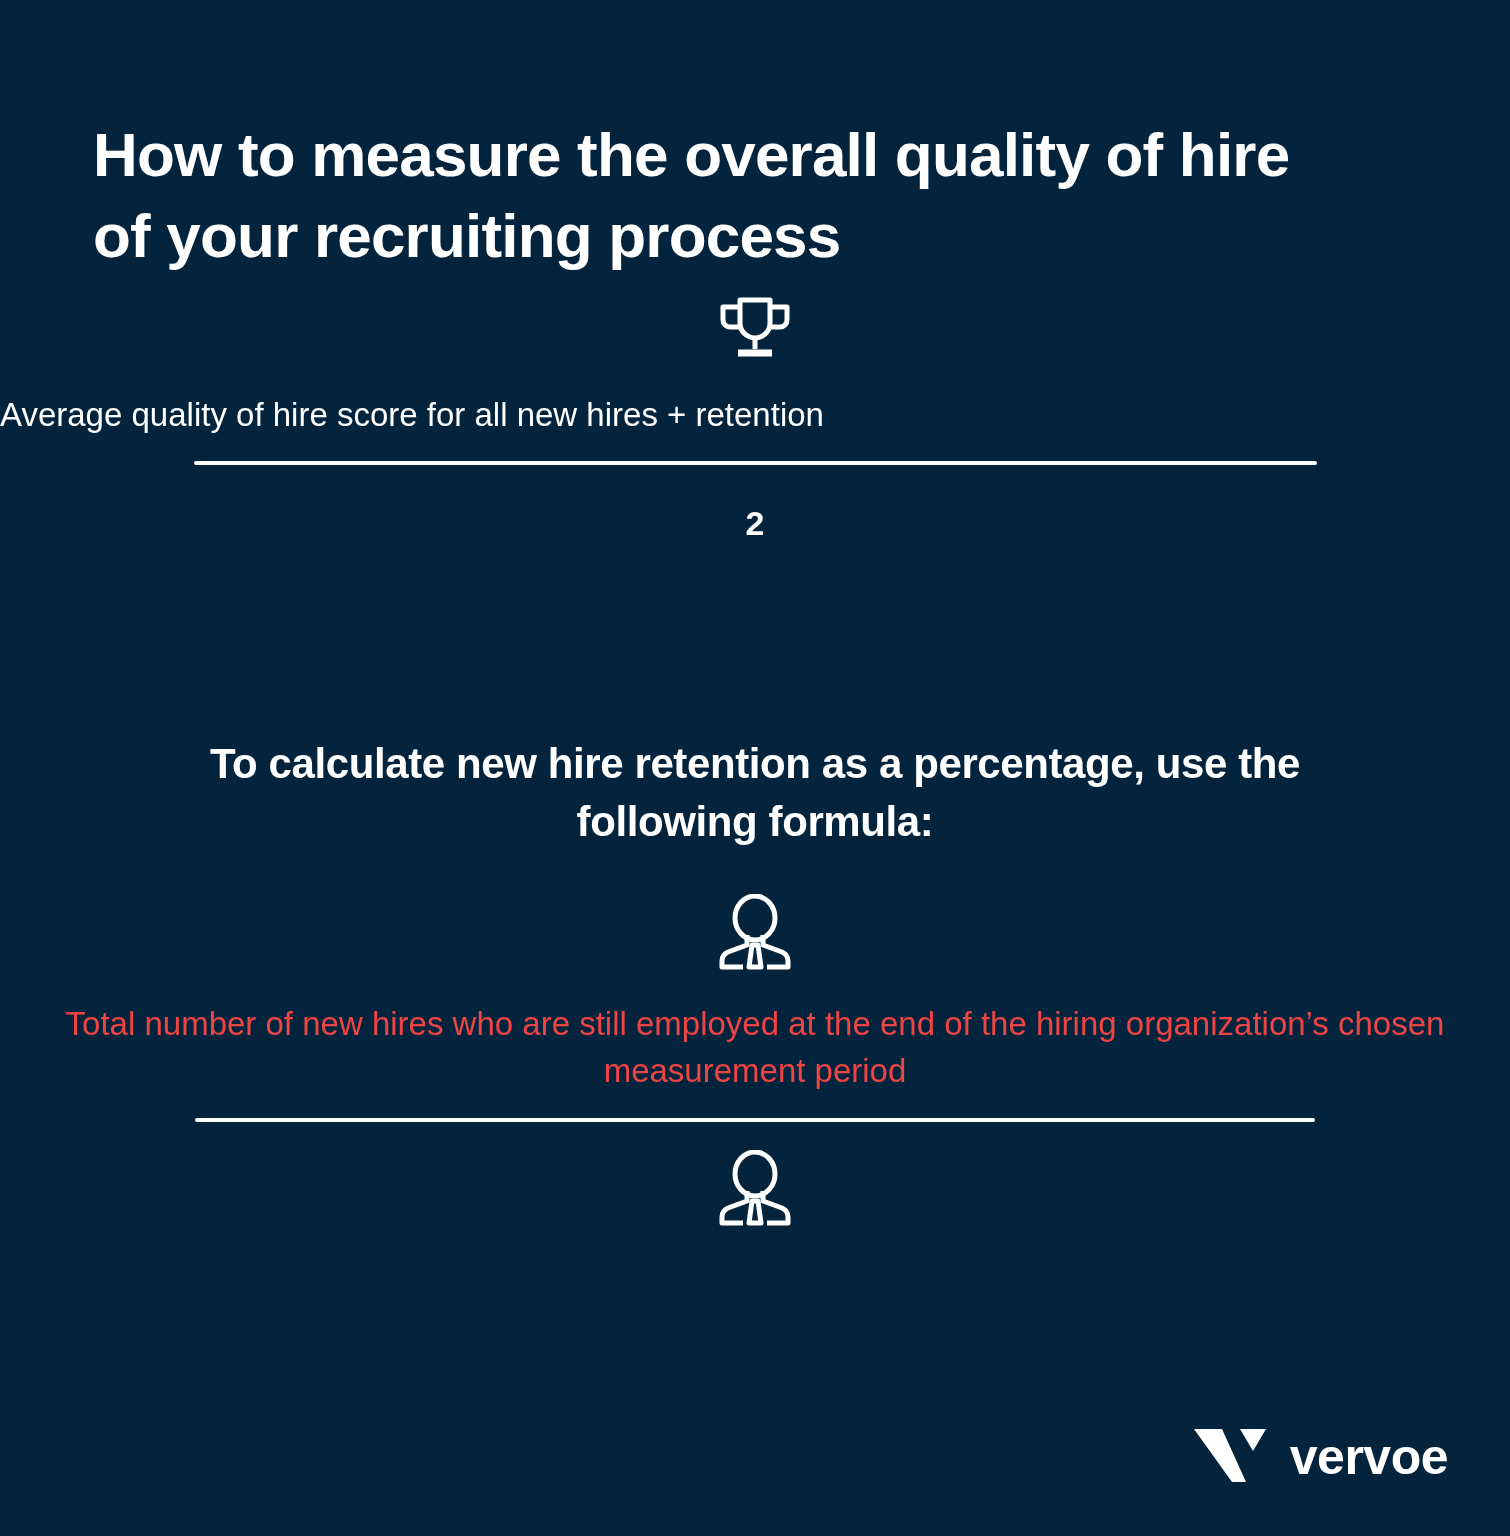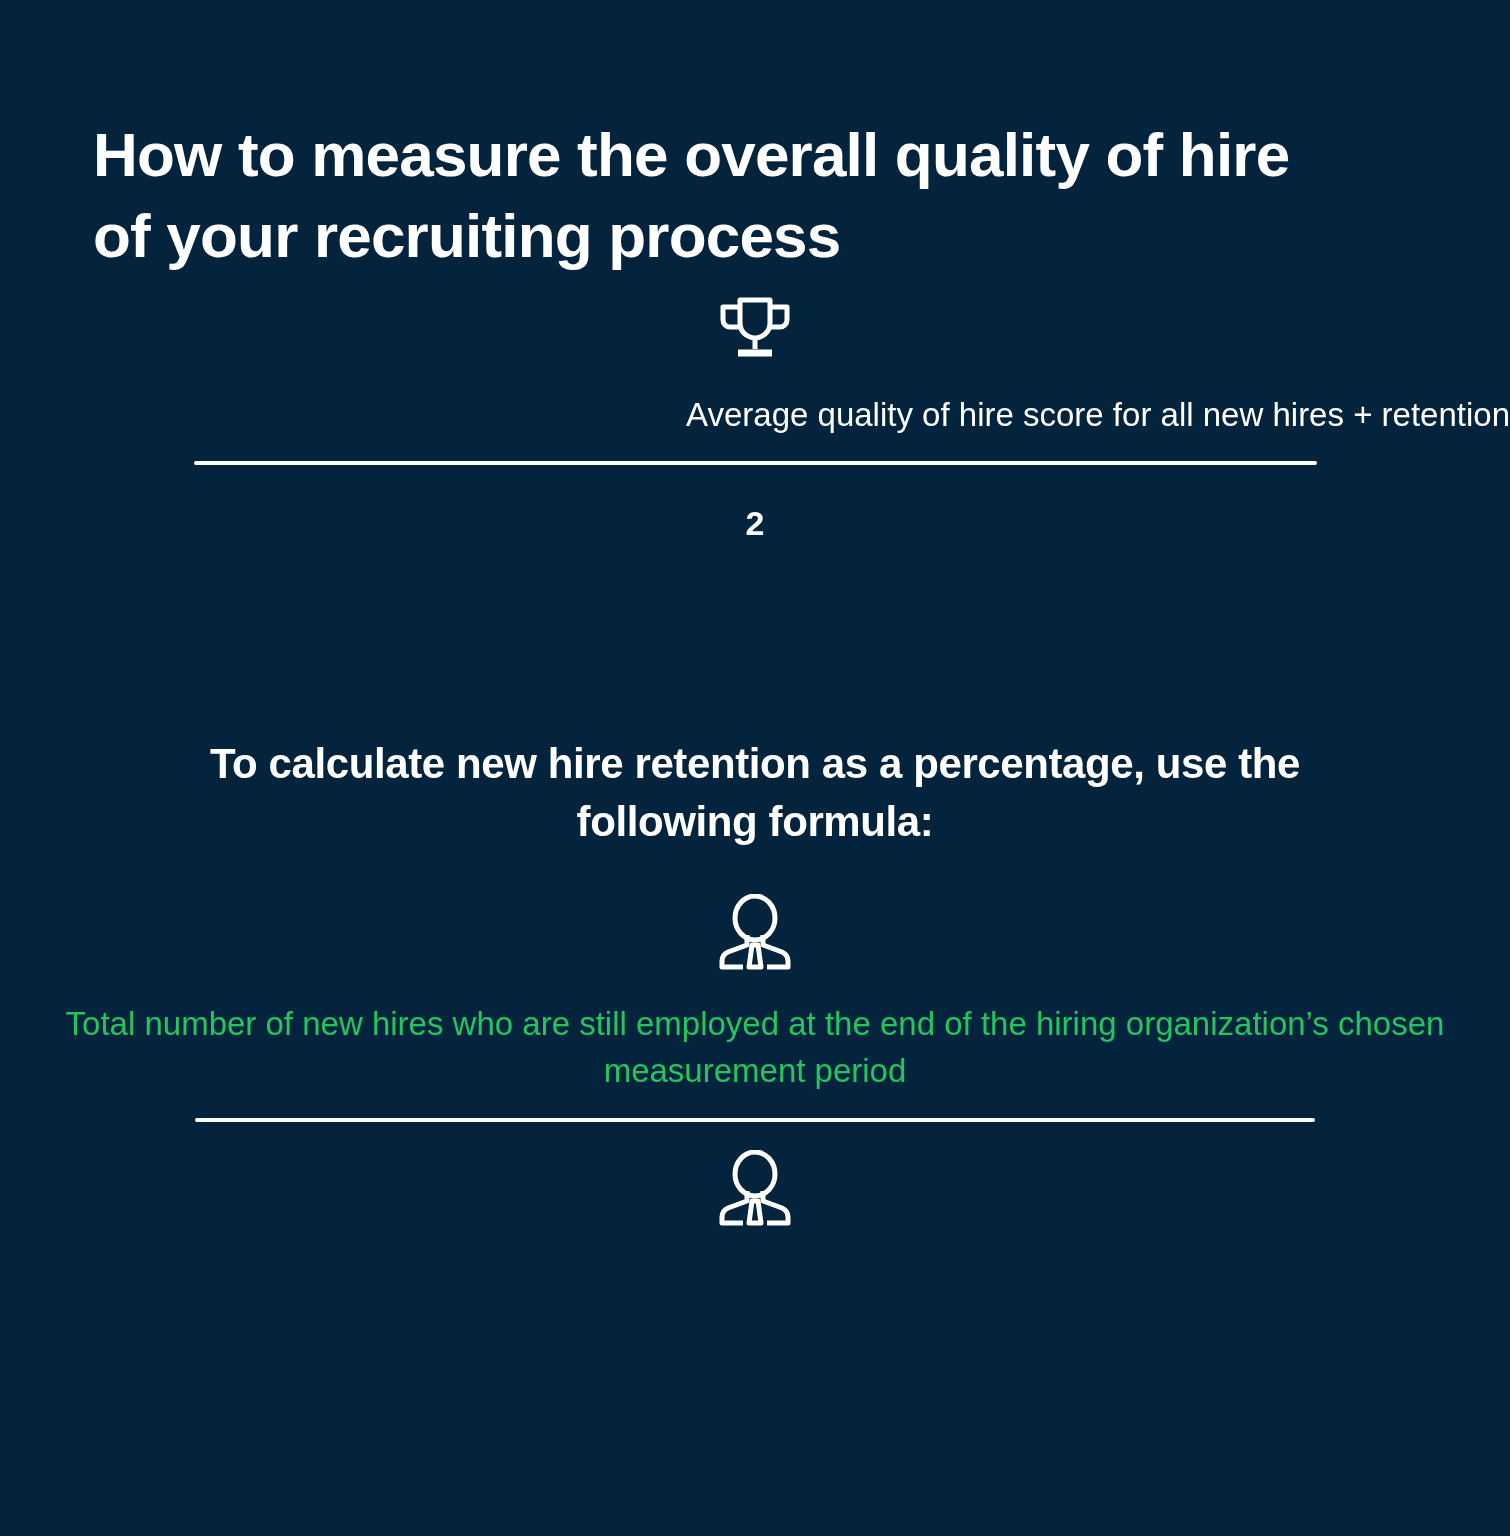"Average quality of hire score" .numerator-text { text-align: right -> left }
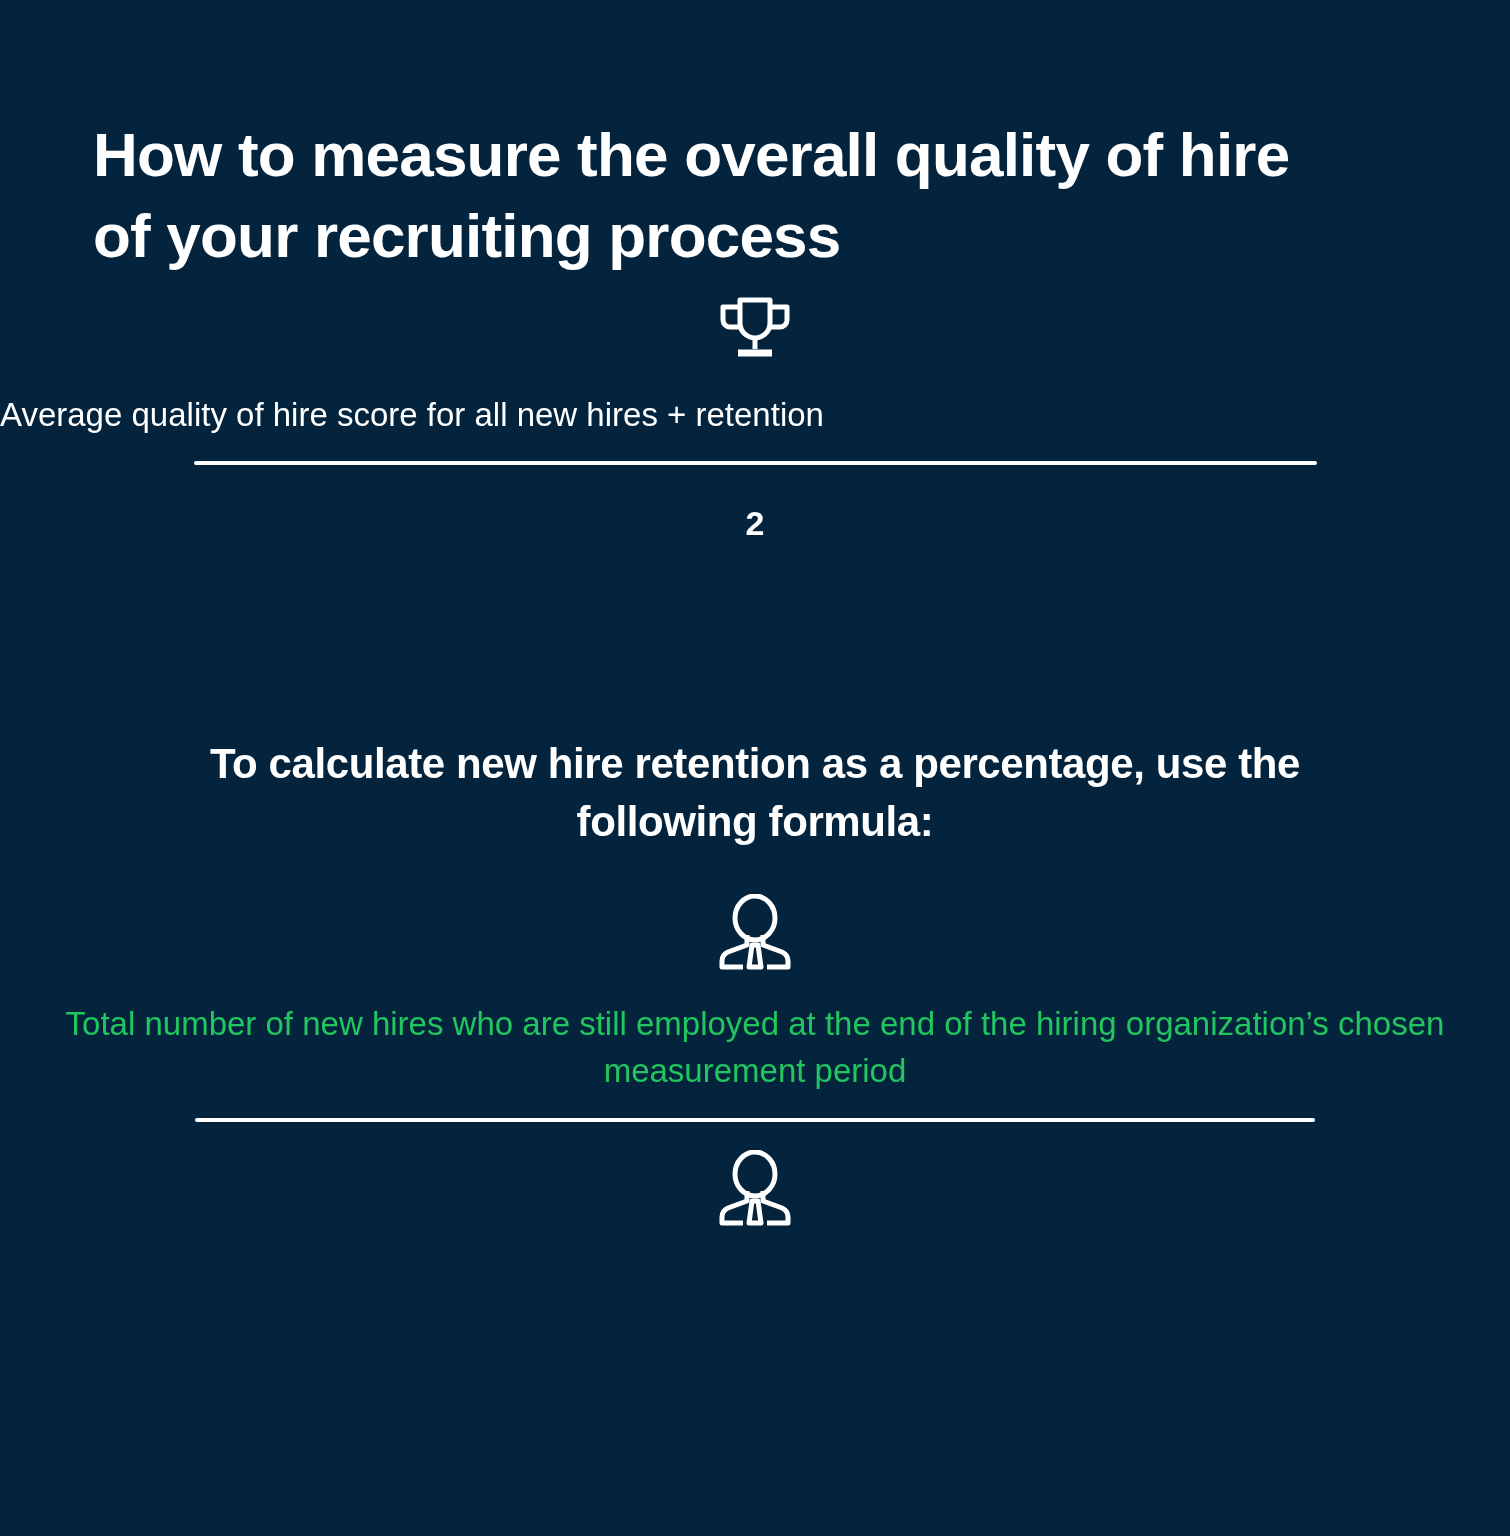"Total number of new hires" .body-text { color: #22c55e -> #ef4444 }
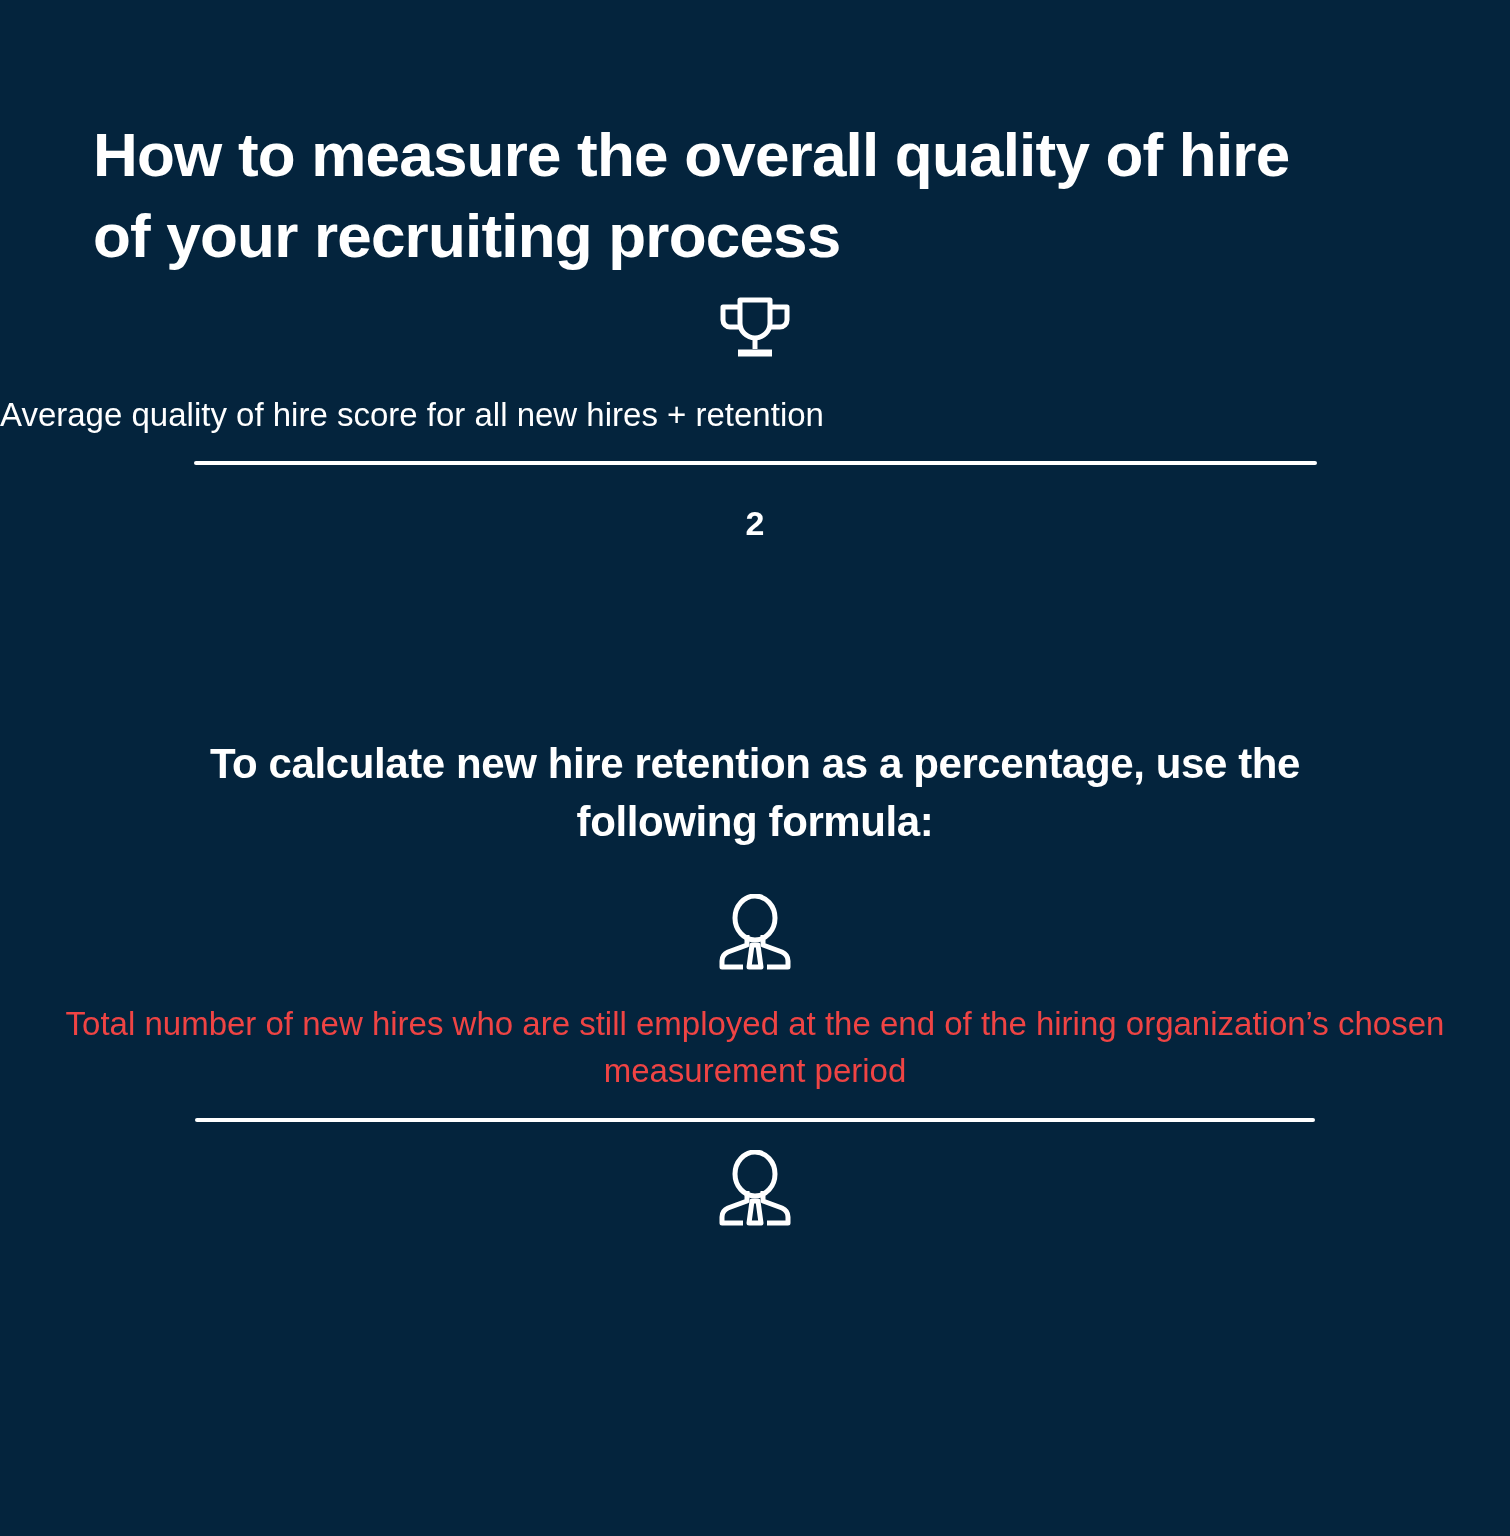"vervoe" div.logo { html: none -> <div> <svg> <path></path> <path></path> </svg> <span>vervoe</span> </div> }
